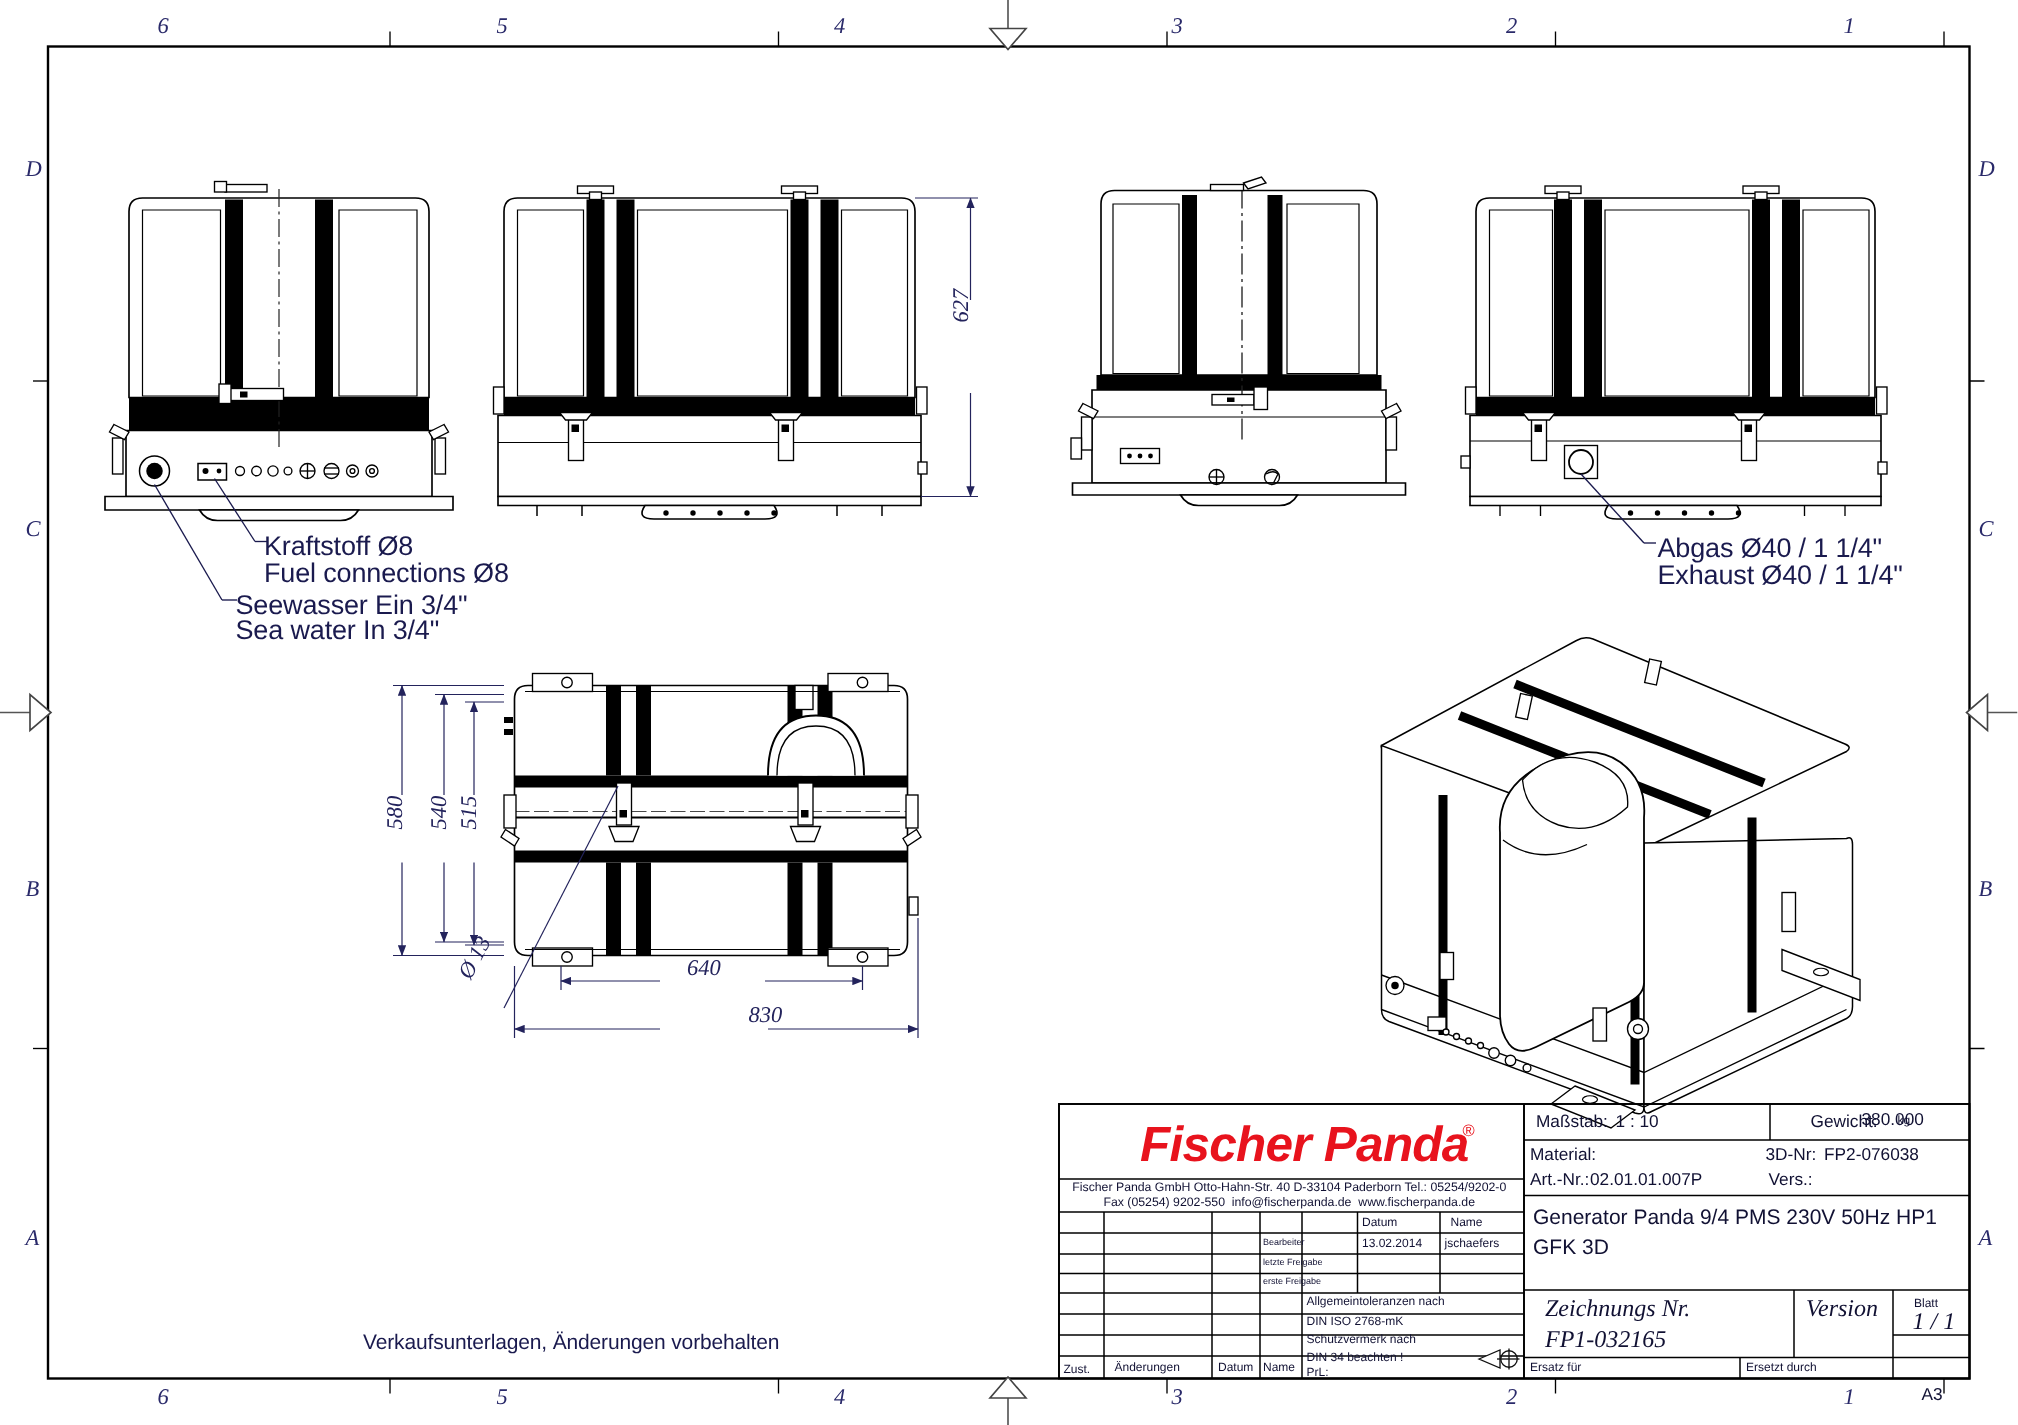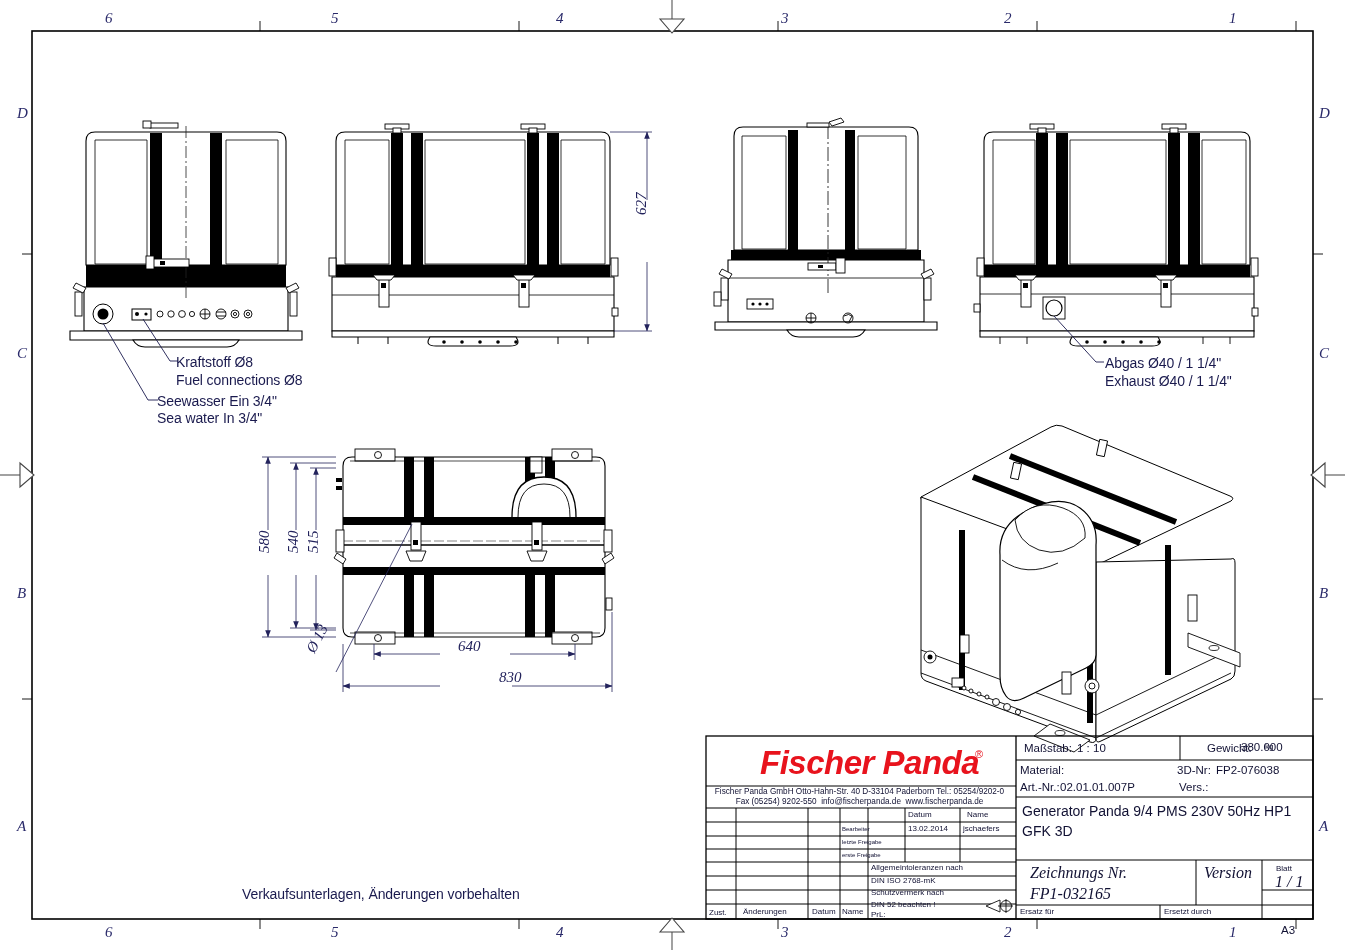"Kraftstoff Ø8" .anno { font-size: 14px -> 18px }
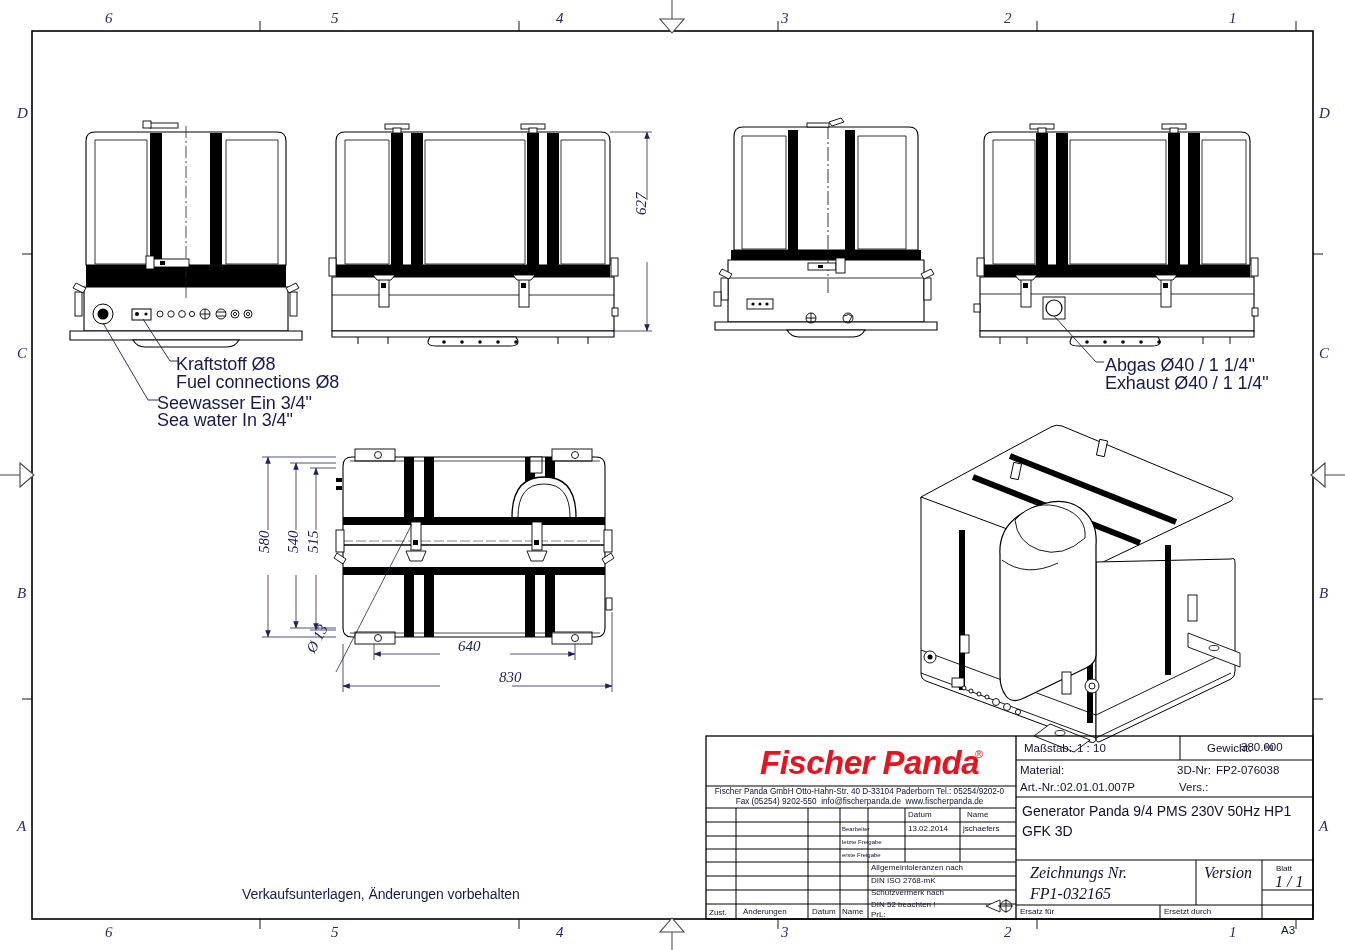"DIN 52 beachten !" div.txt { text: 52 -> 34 }
